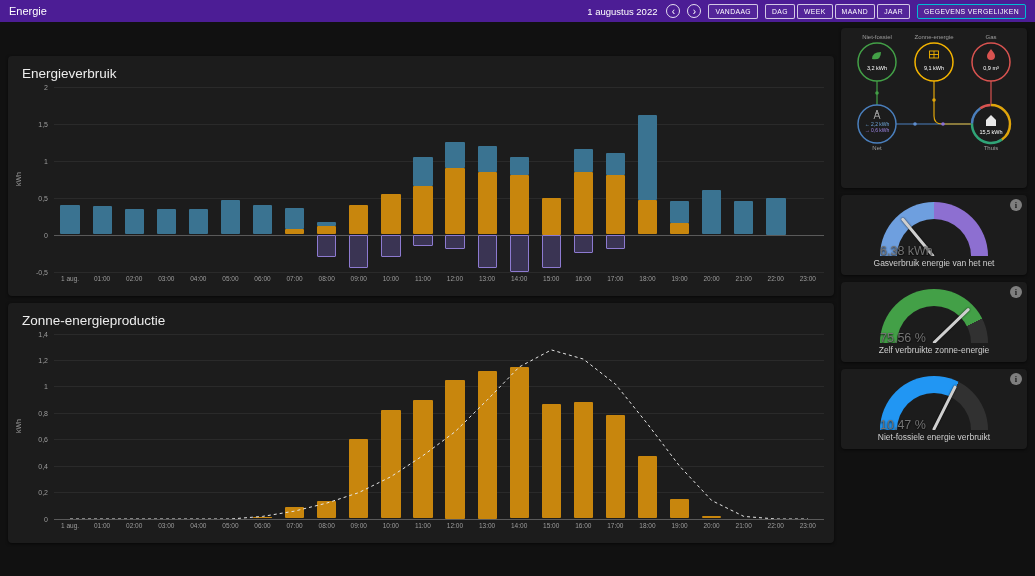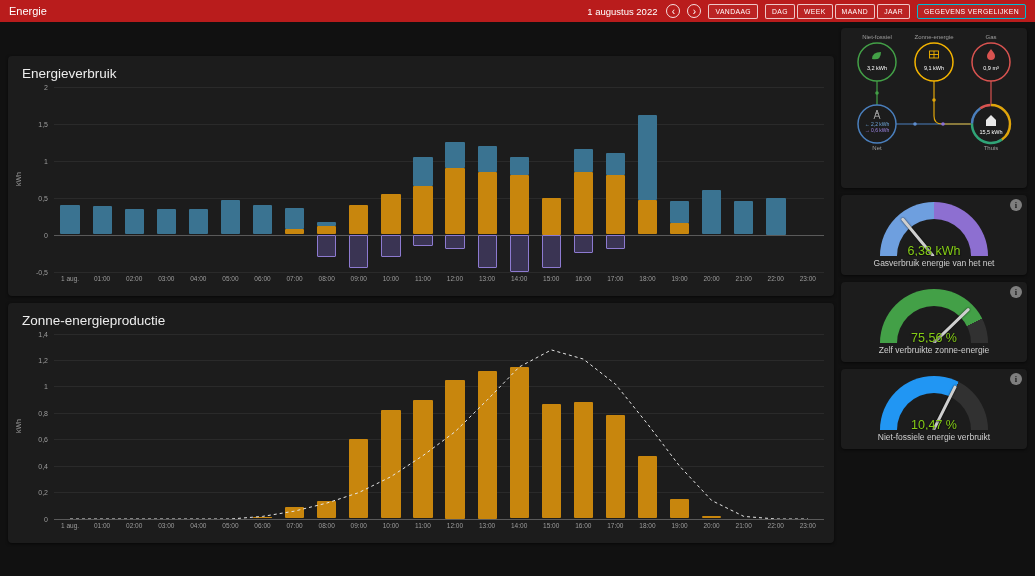"Energie" .appbar { background: #b91c1c -> #4c1d95 }
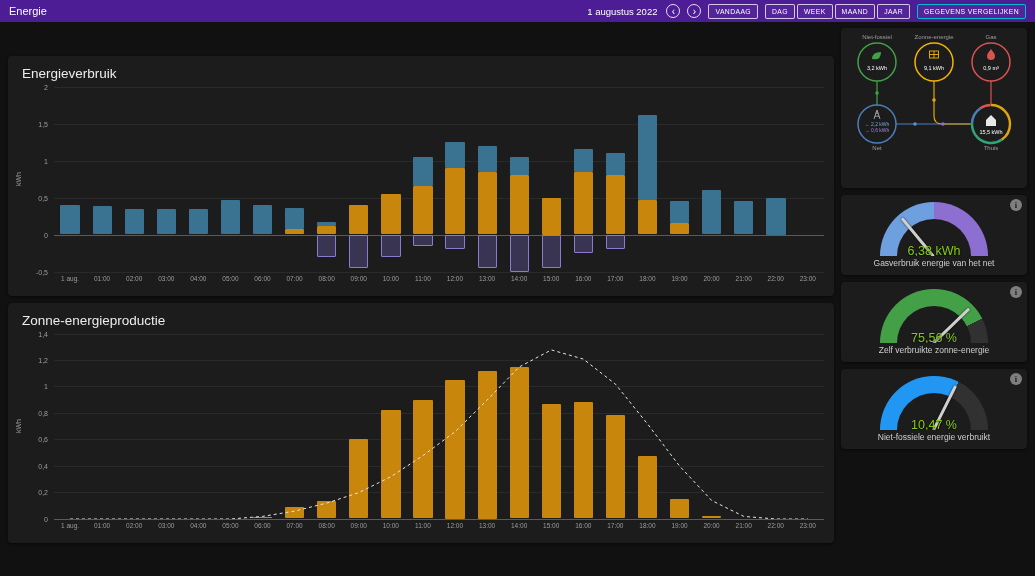"6,38 kWh" .gauge-value { color: #84cc16 -> #737373; text-align: center -> none }
